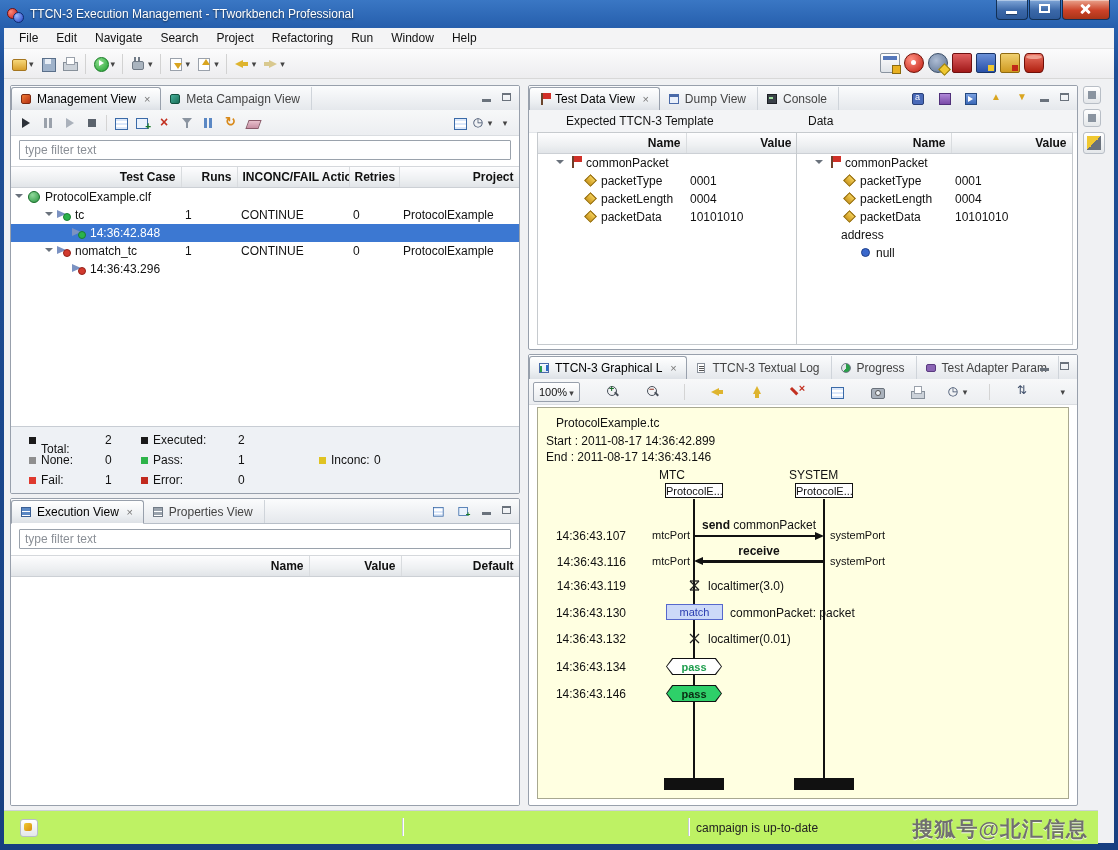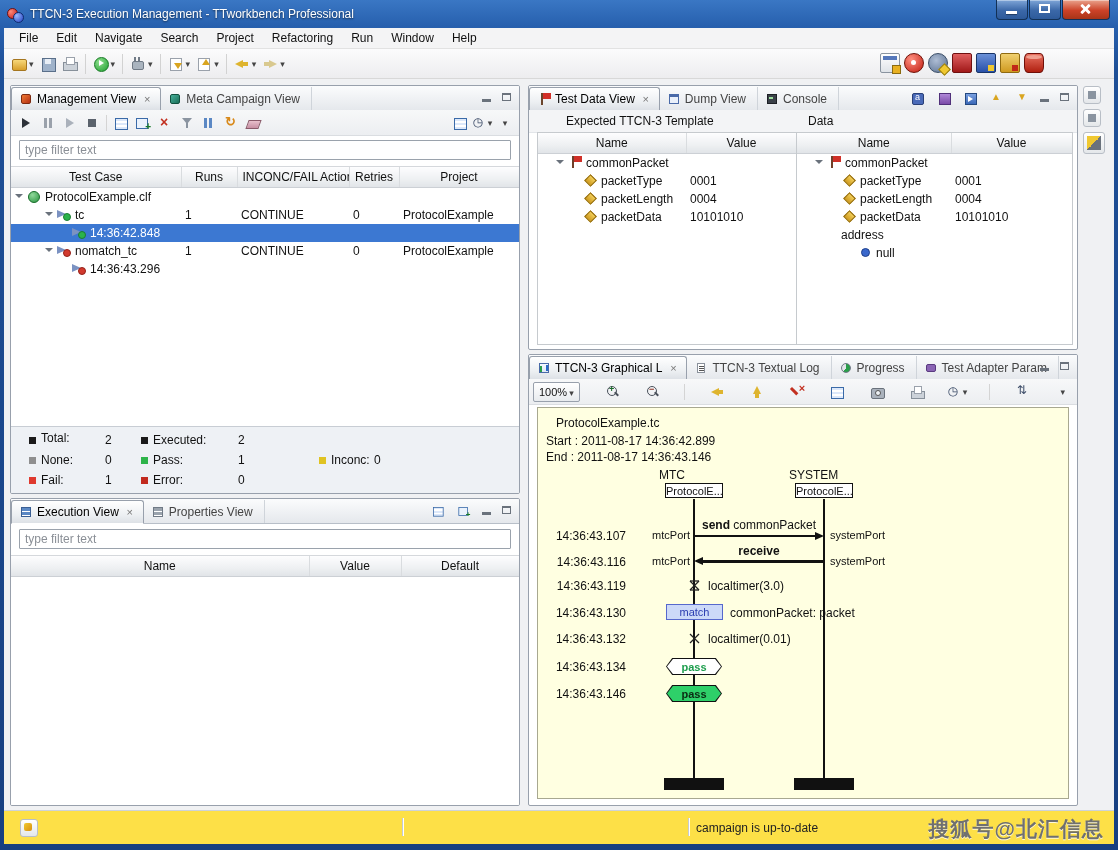"Name" .tbl th { font-weight: normal -> bold; text-align: center -> right }
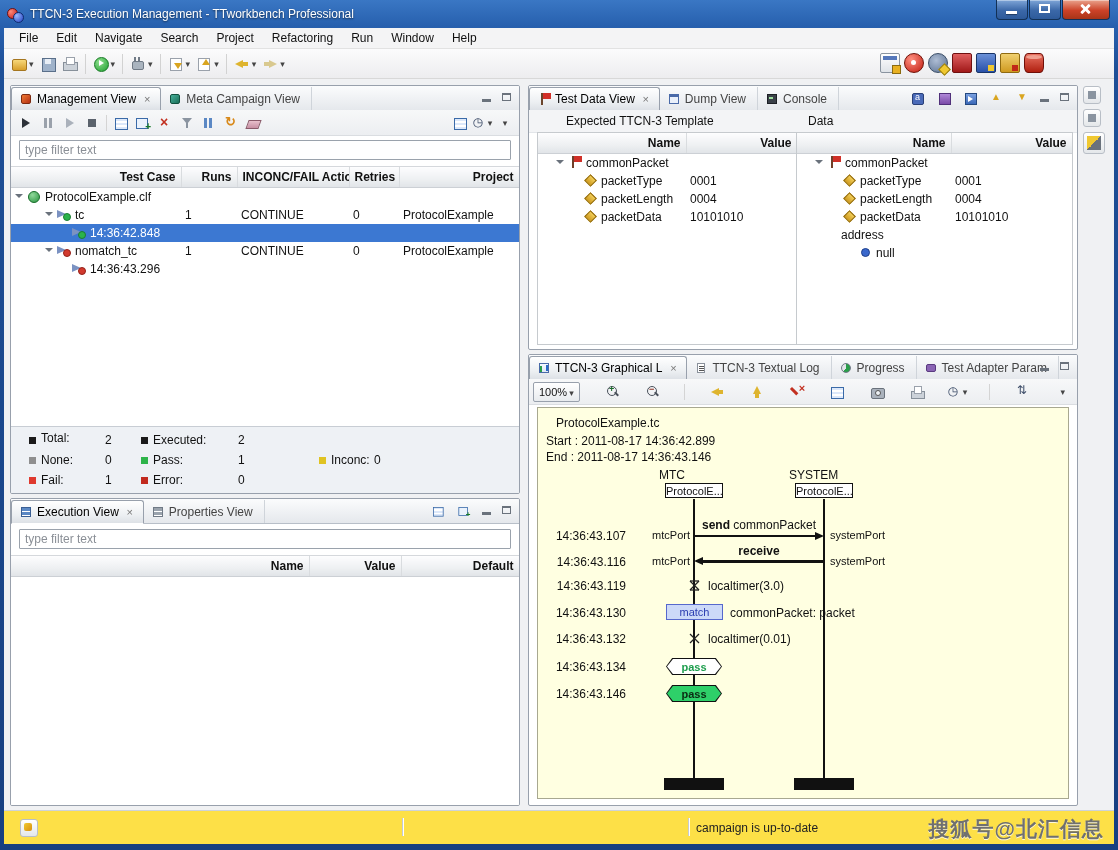"Total:" span.slbl { top: 4px -> 15px }
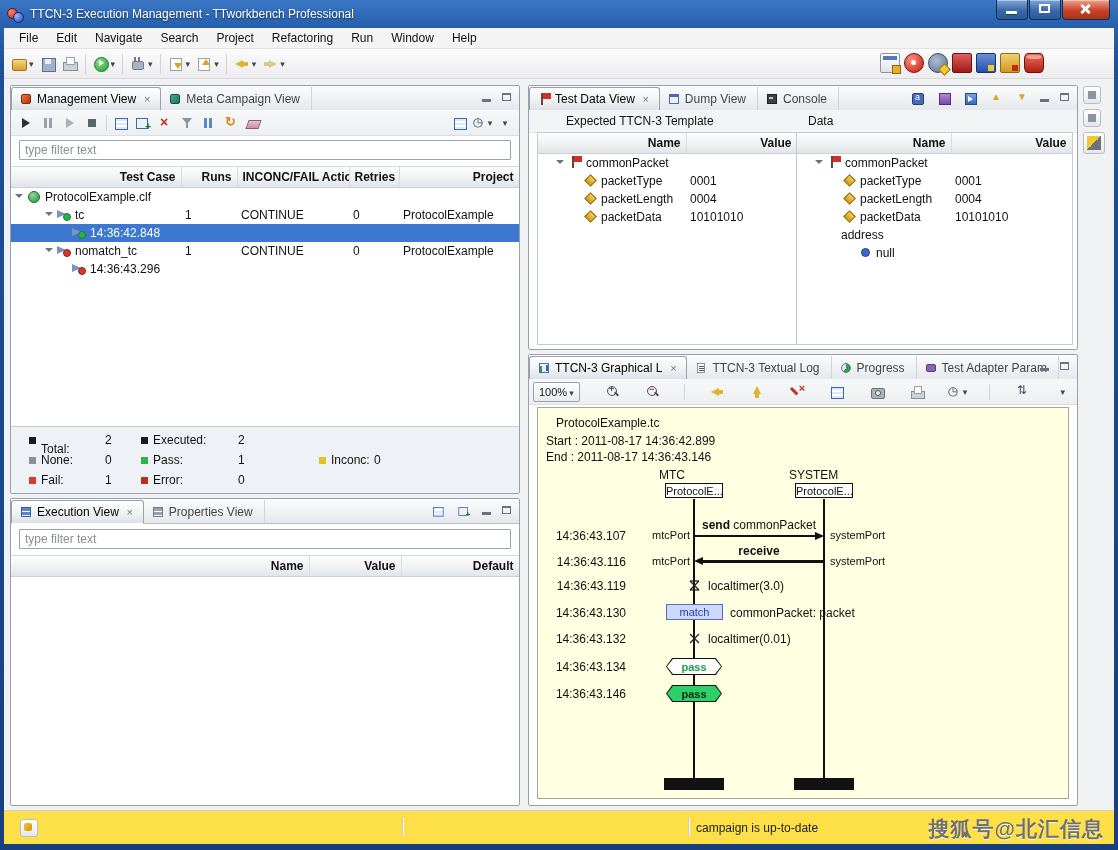"campaign is up-to-date" #statusbar { background: #fde047 -> #bef264; right: 0 -> 16px }
